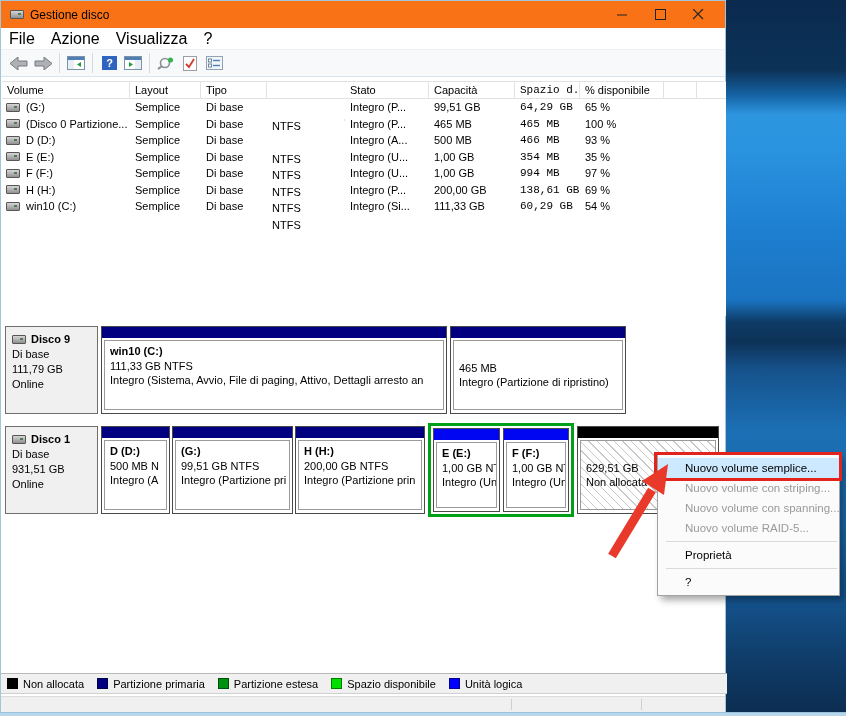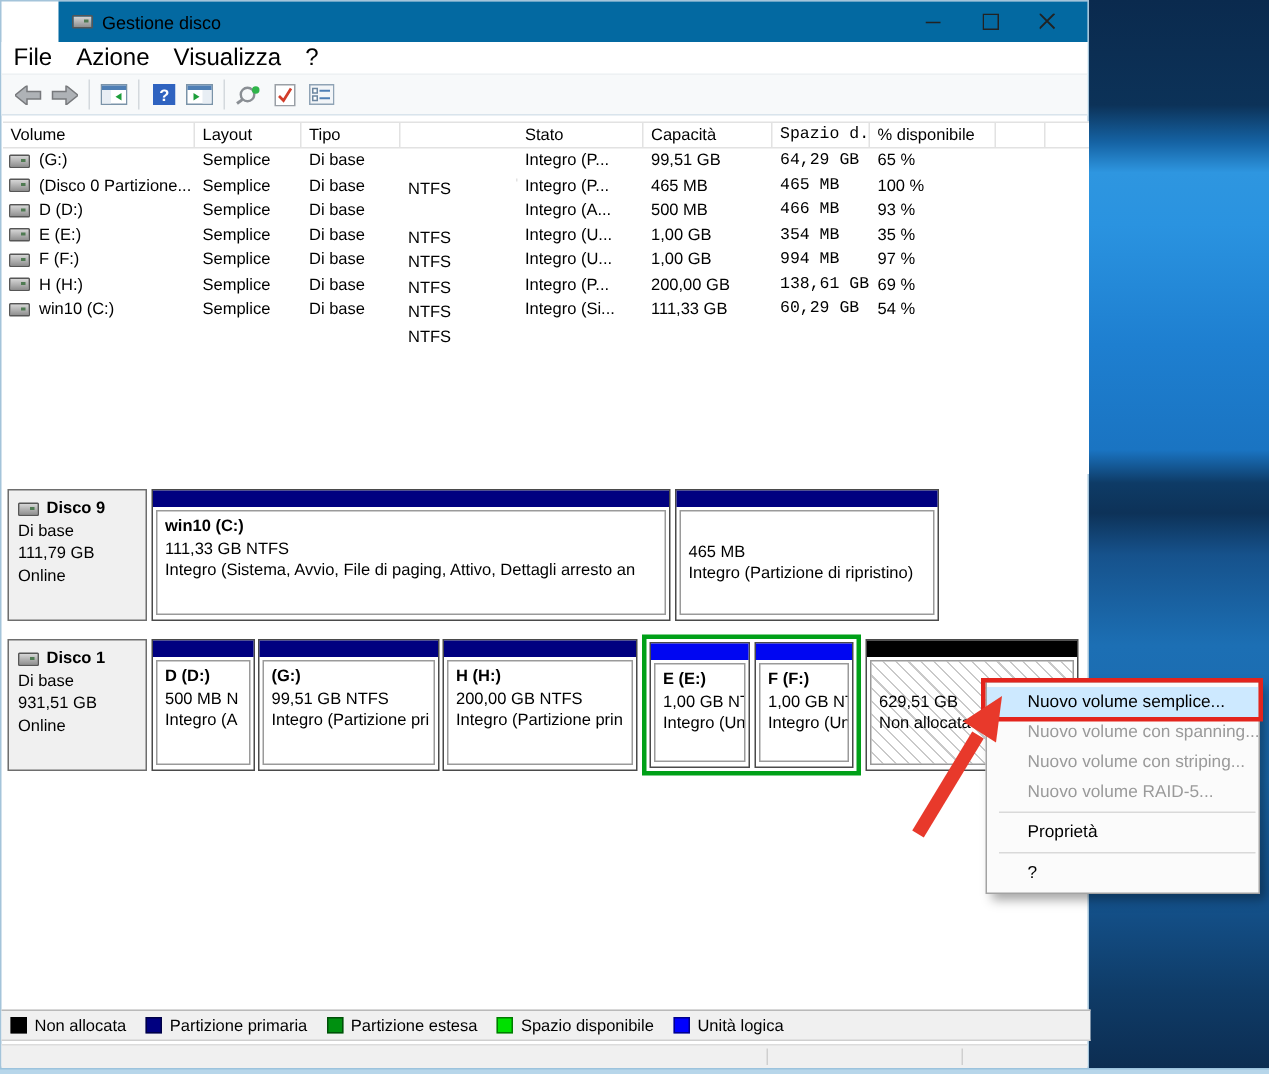"Gestione disco" .titlebar { background: #0369a1 -> #f97316; margin-left: 38px -> none }
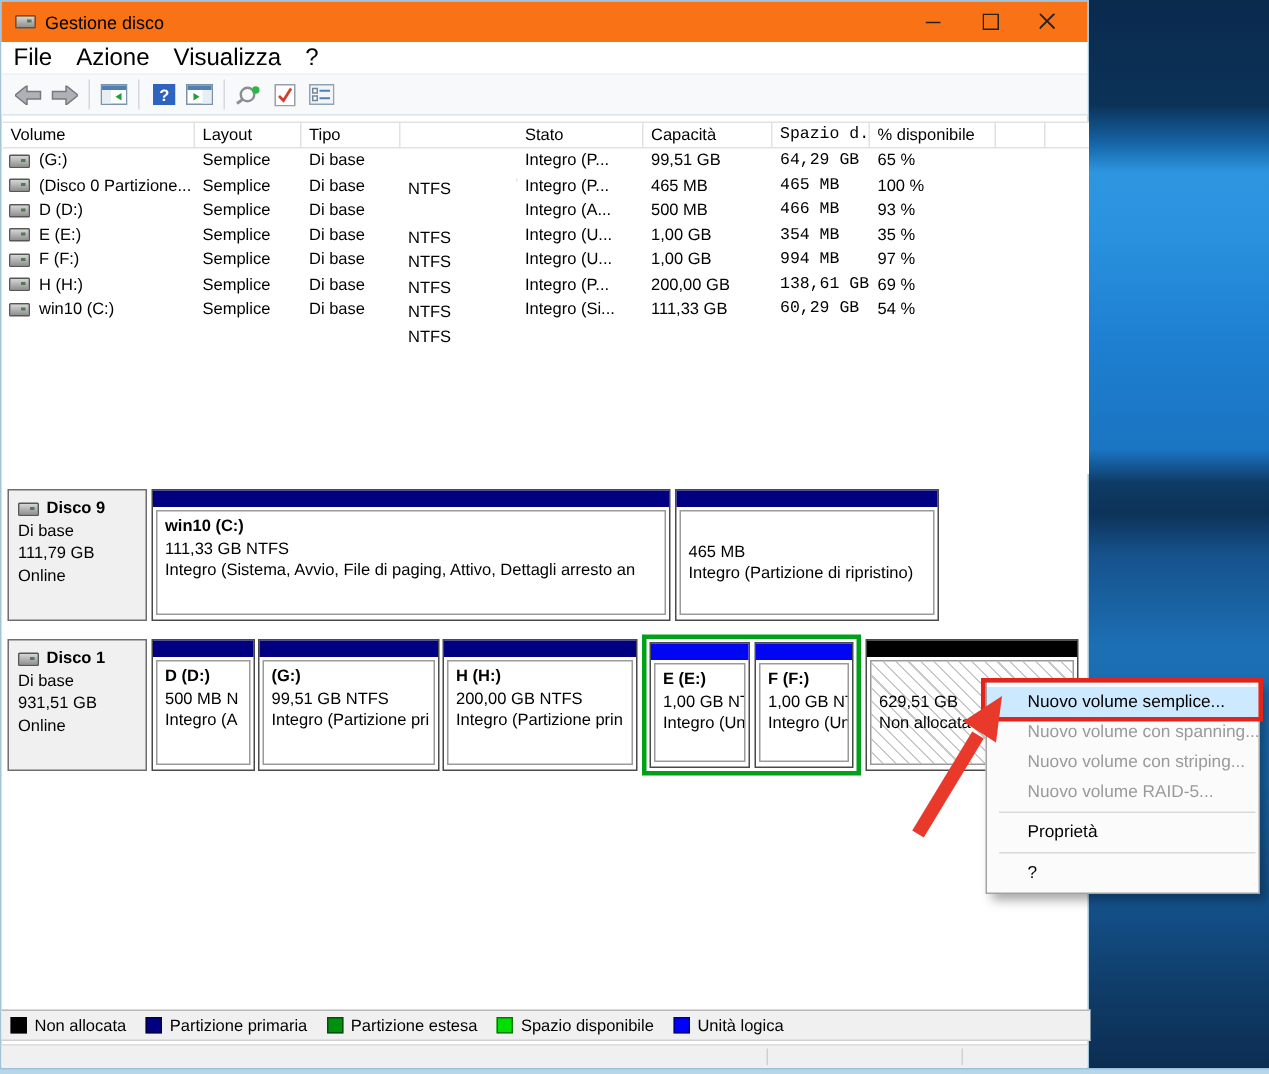"Nuovo volume con spanning..." div.ctx-item { order: before "Nuovo volume con striping..." -> after "Nuovo volume con striping..." }
